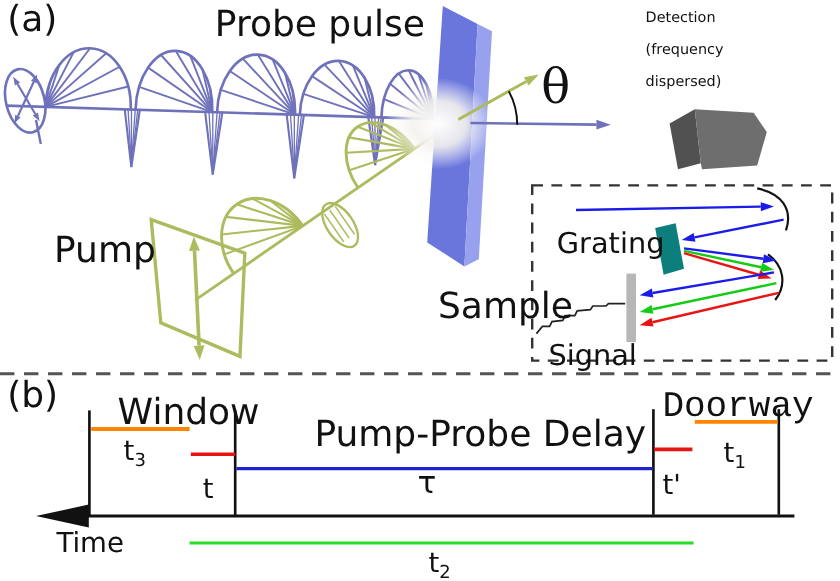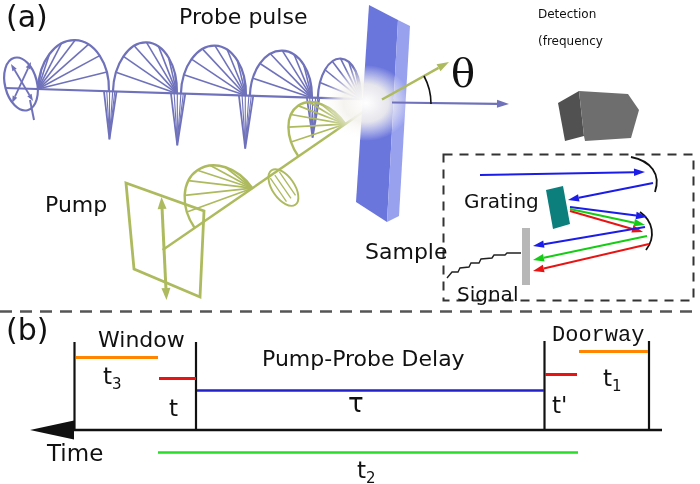"Probe pulse" .big { font-size: 22px -> 30px }
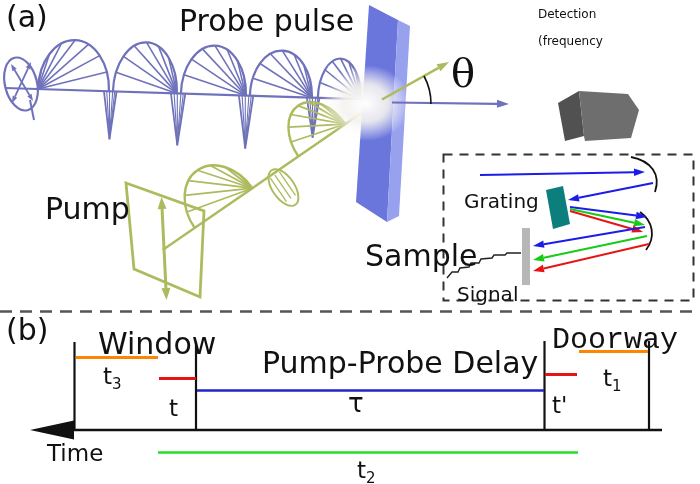"dispersed)" div { html: none -> <div>dispersed)</div> }
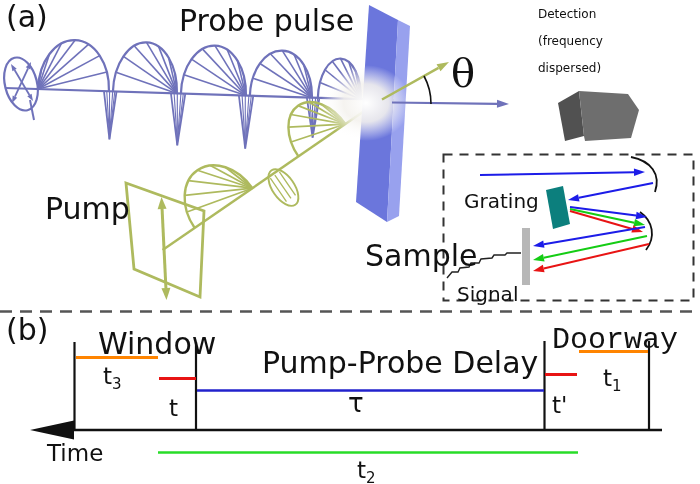"Grating" .inset-lbl { font-size: 20px -> 24px }
